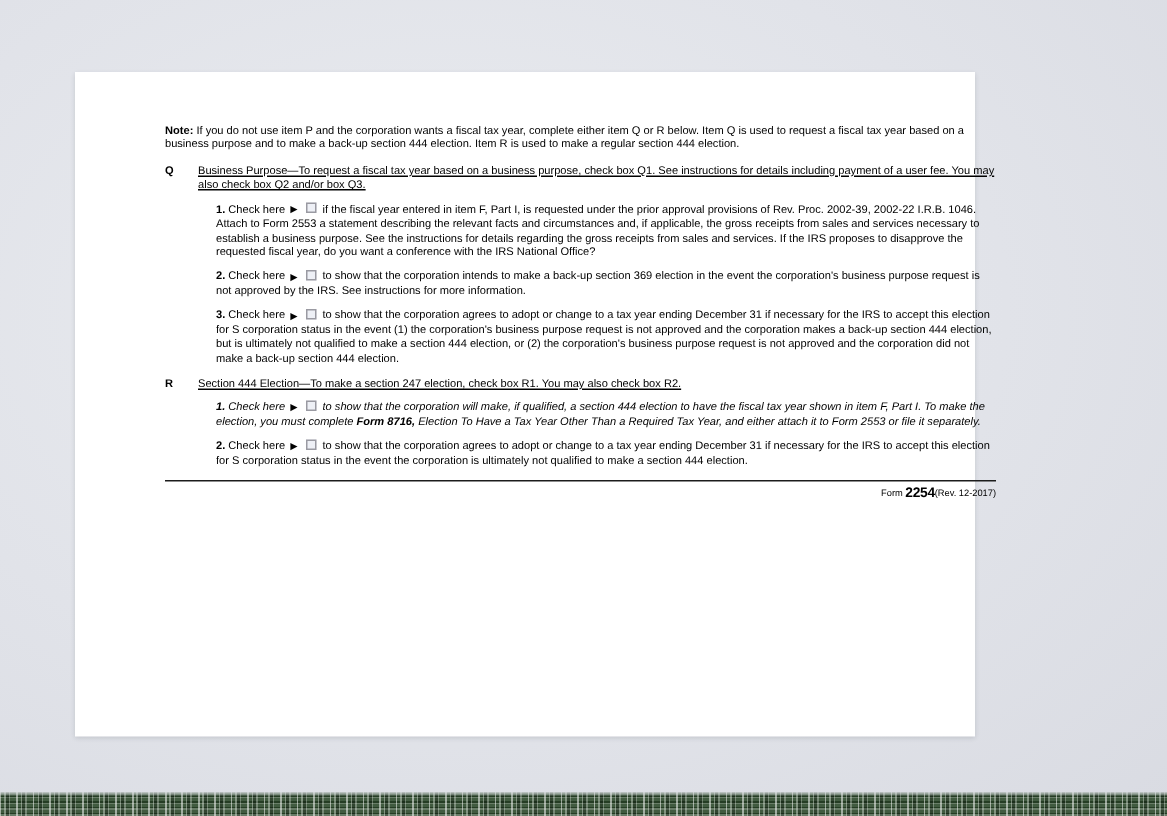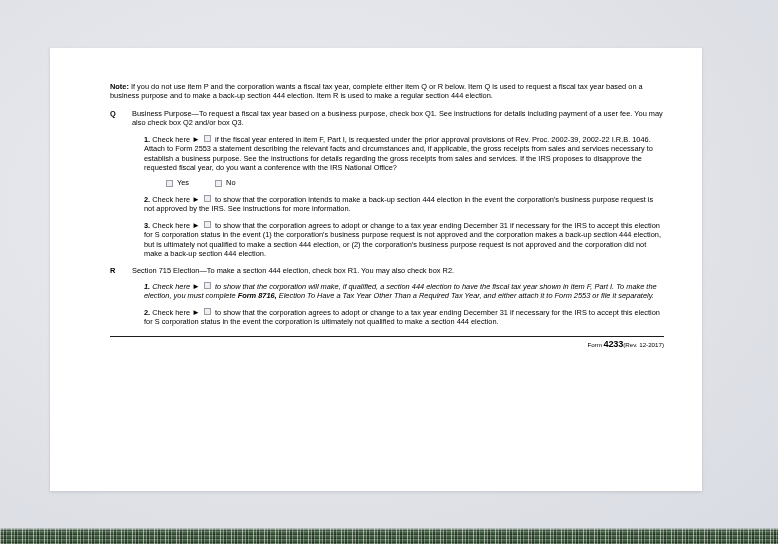"Note: If you do not" #page { width: 652px -> 600px }
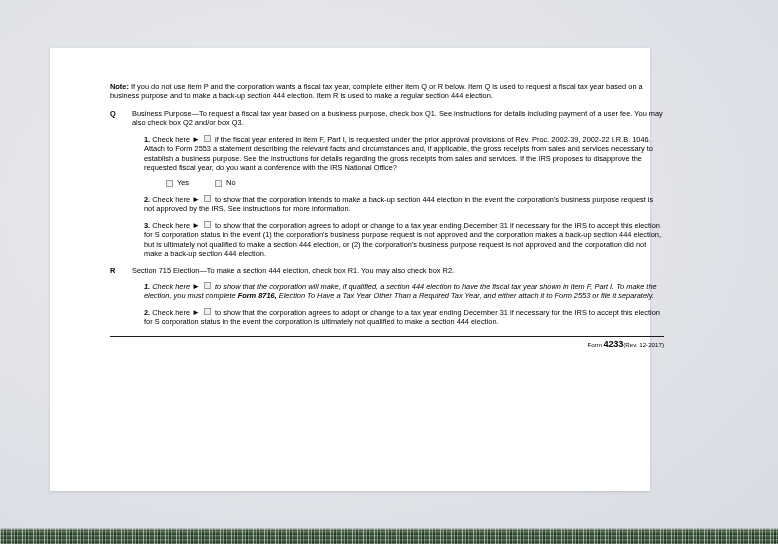"Business Purpose—To request a fiscal" .lettered-body p { text-decoration: none -> underline }
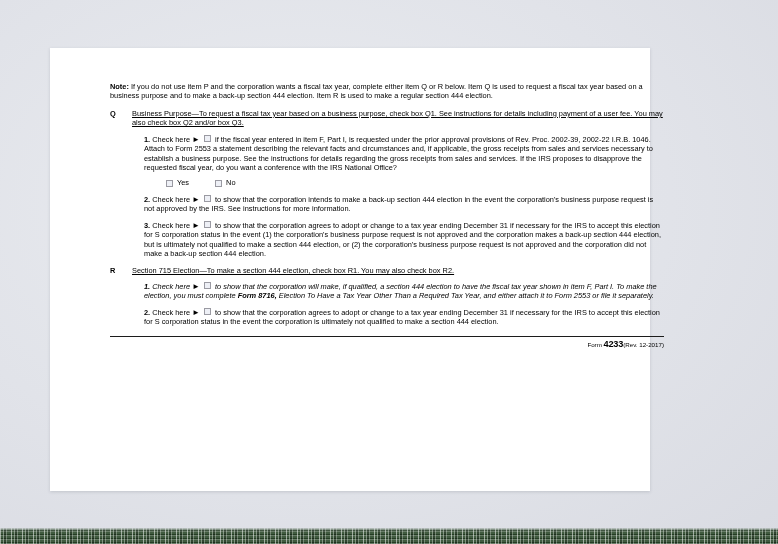"Yes" div.yesno-row { html: <div> <span> <span></span> <span>Yes</span> </span> <span> <span></span> <span>No</span> </span> </div> -> none }
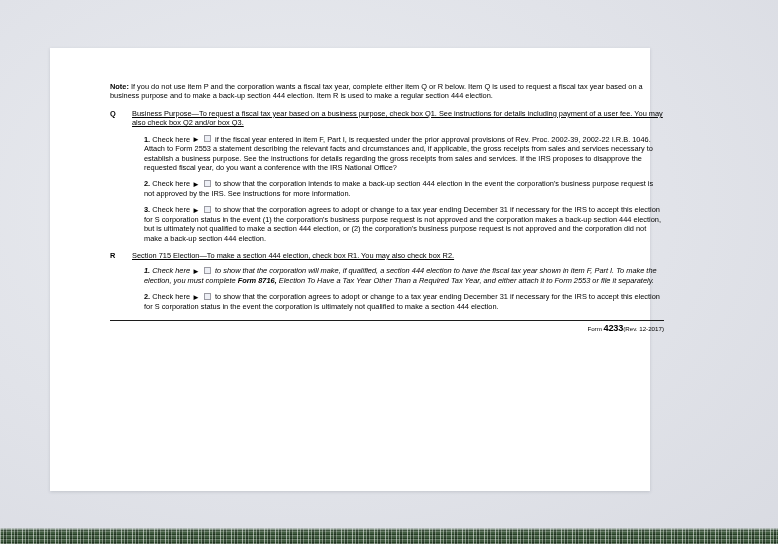"to show that the corporation intends" span { text: 444 -> 369 }
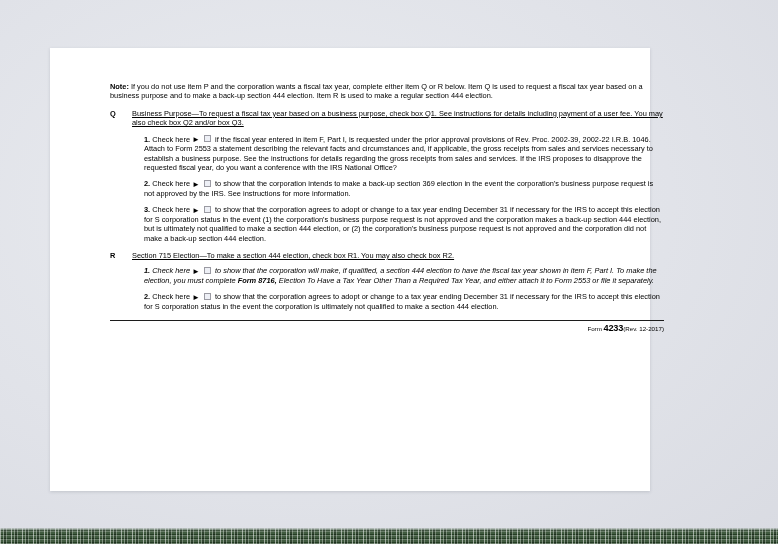"Section 715 Election—To make a" p { text: 715 Election—To make a section 444 -> 444 Election—To make a section 247 }
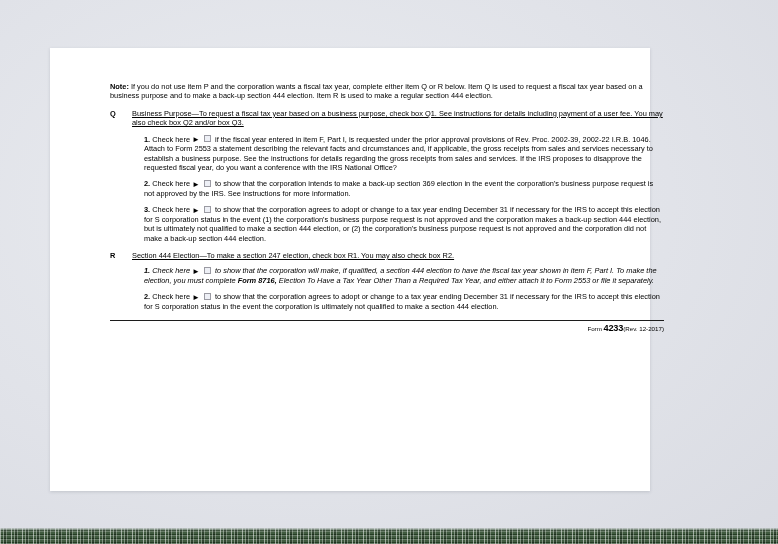"4233" span.form-no { text: 4233 -> 2254 }
